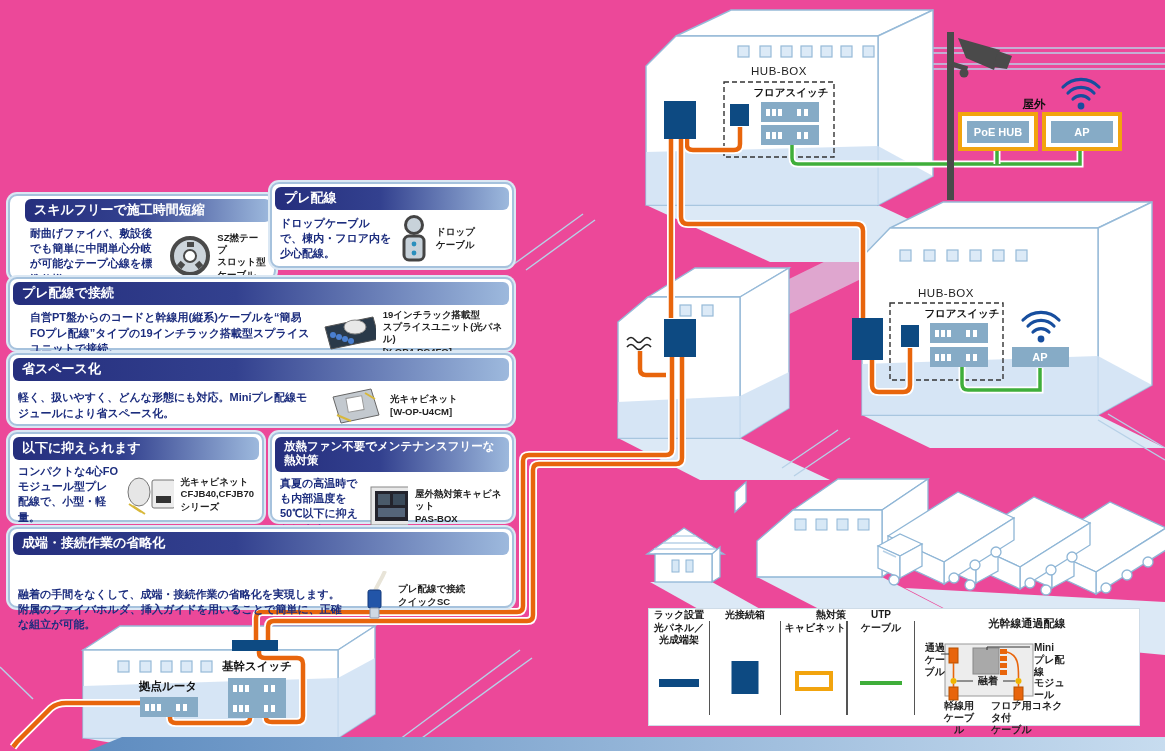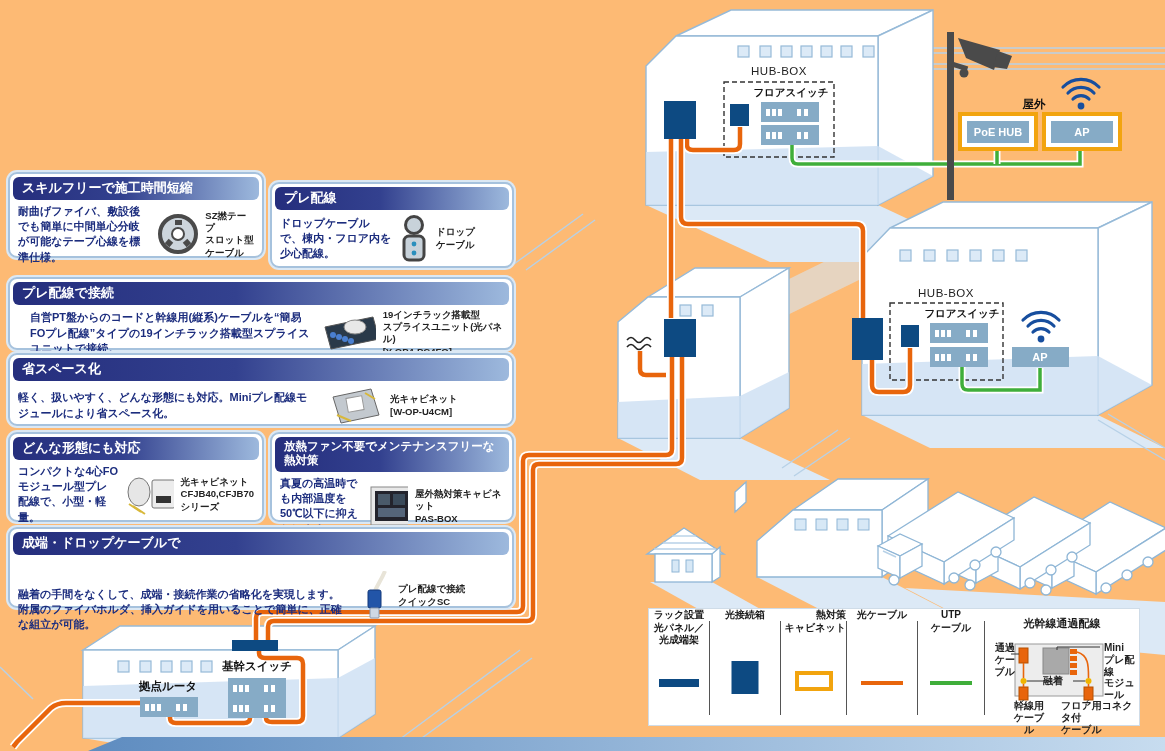"HUB-BOX" .stage { background: #fdba74 -> #ec4899 }
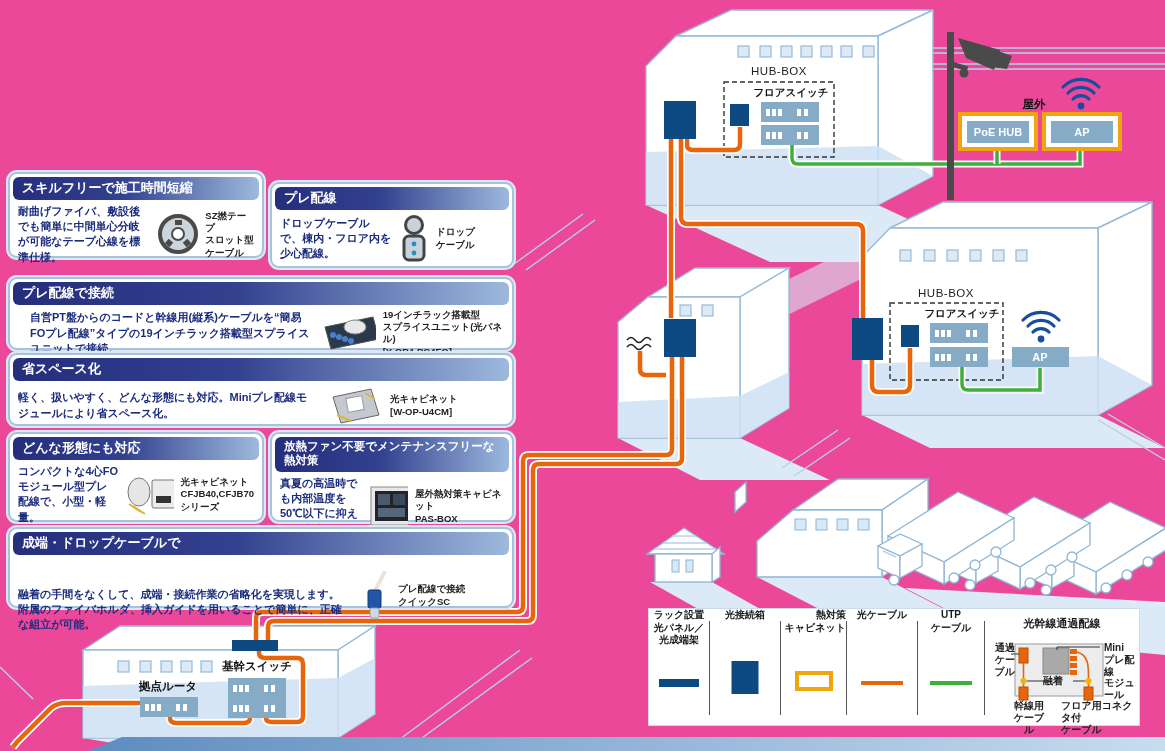"スキルフリーで施工時間短縮" div.callout { padding-left: none -> 12px; top: 172px -> 194px }
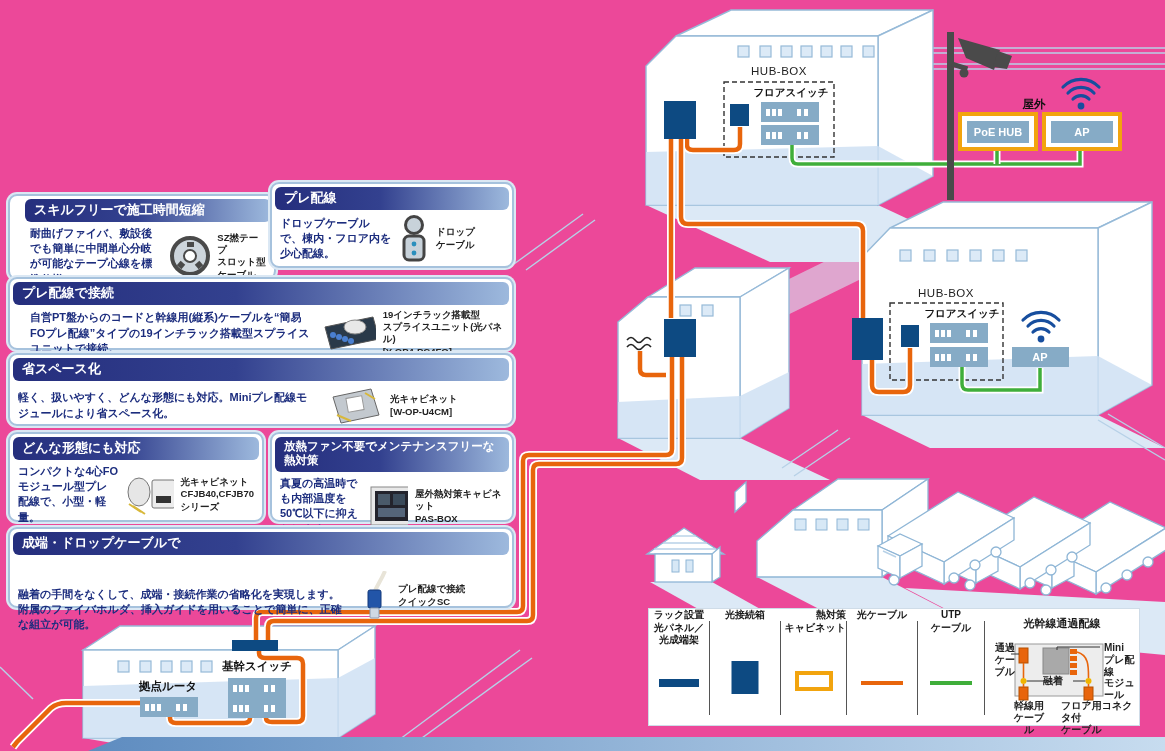"どんな形態にも対応" div.co-head { text: どんな形態にも対応 -> 以下に抑えられます }
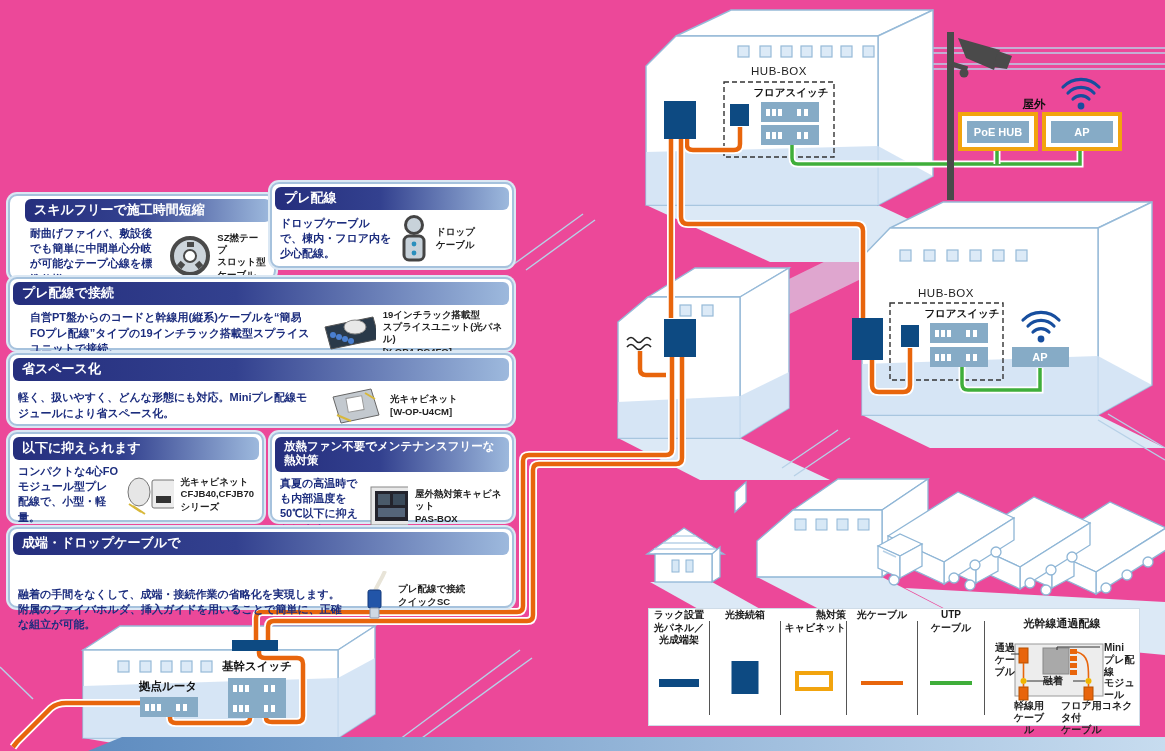"成端・ドロップケーブルで" div.co-head { text: ドロップケーブルで -> 接続作業の省略化 }
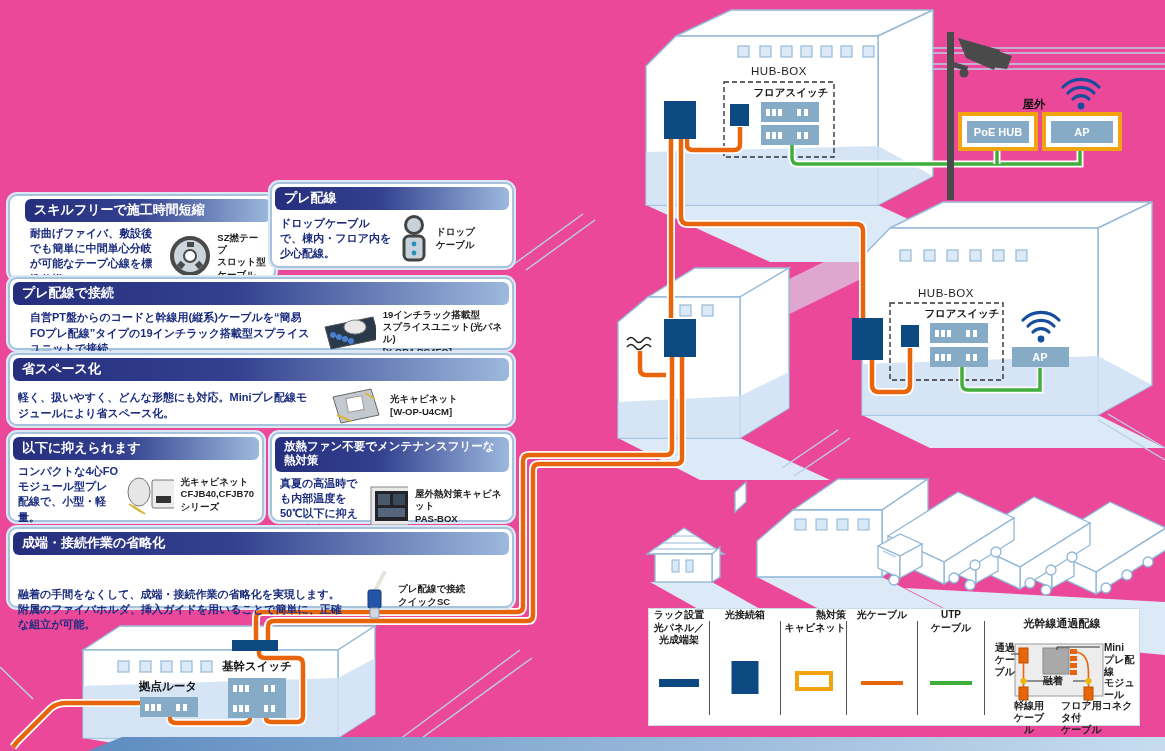"光ケーブル" div.lg-col { html: <div> <div>光ケーブル</div> <div></div> </div> -> none }
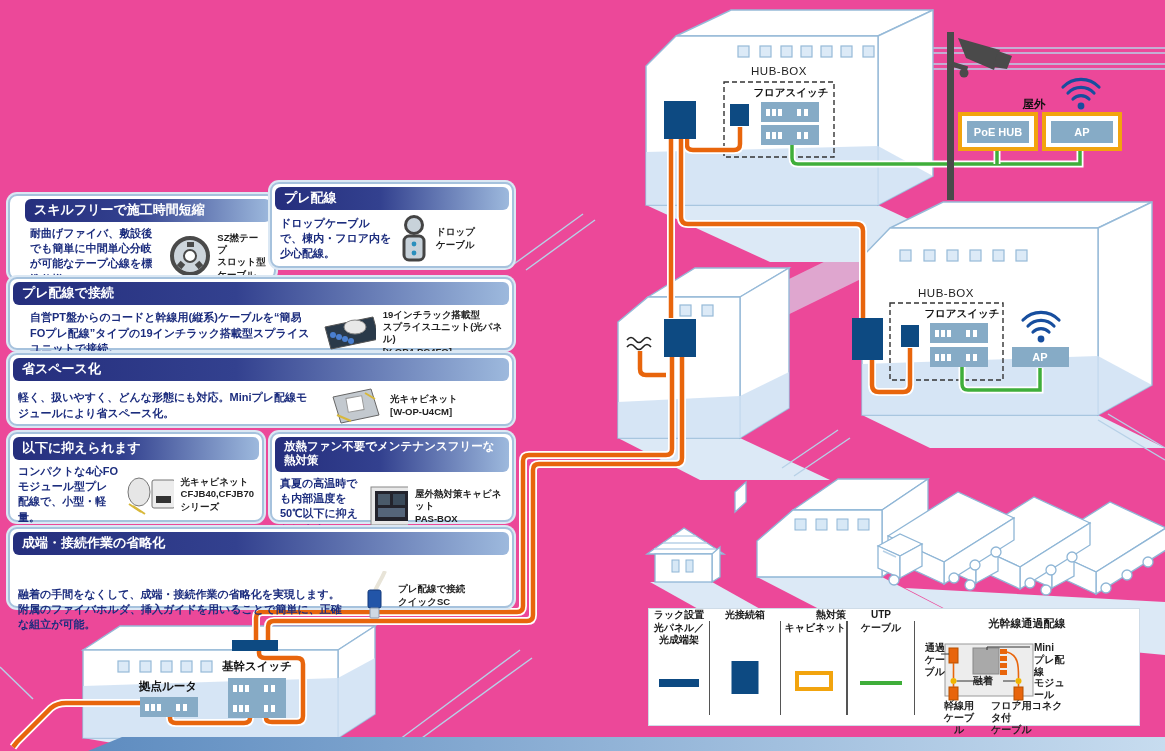"融着" div.mini-label { text-align: left -> center }
